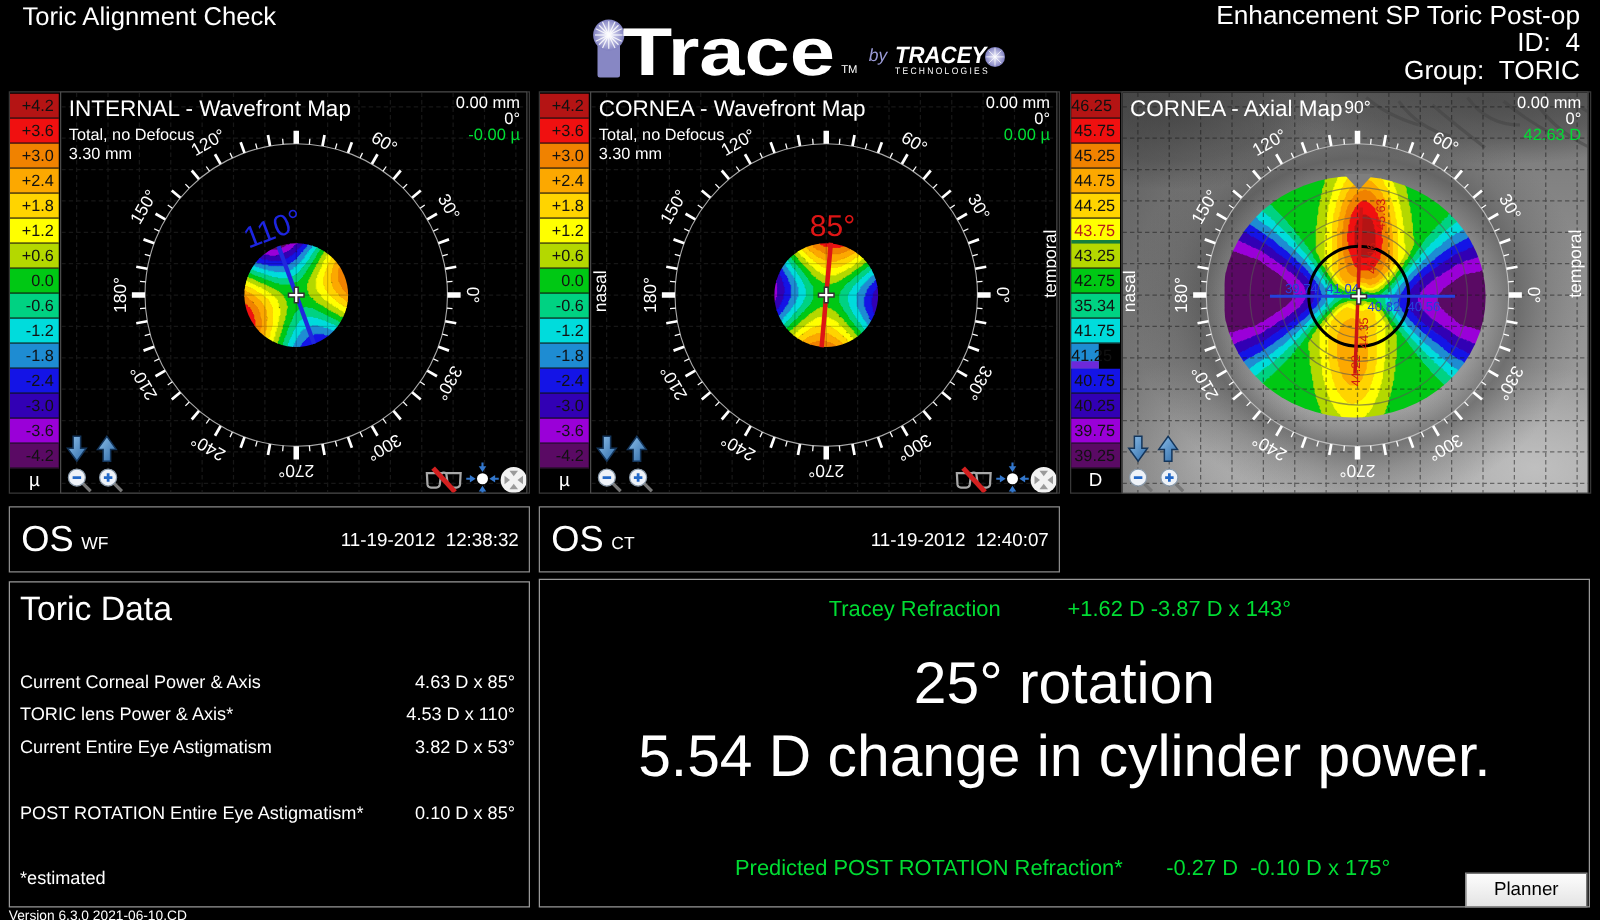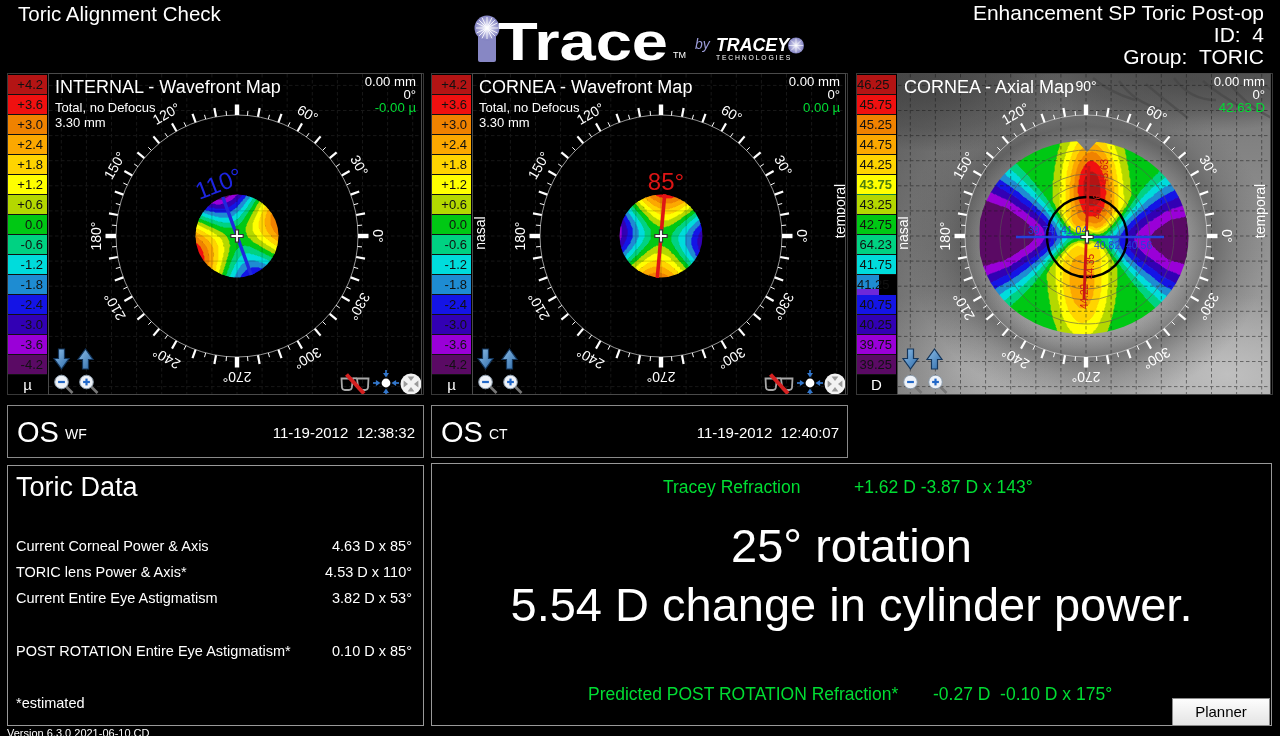"43.75" div { border-bottom: 1px solid #15803d -> 3px solid #15803d; color: #4d7c0f -> #b91c1c; font-weight: bold -> none }
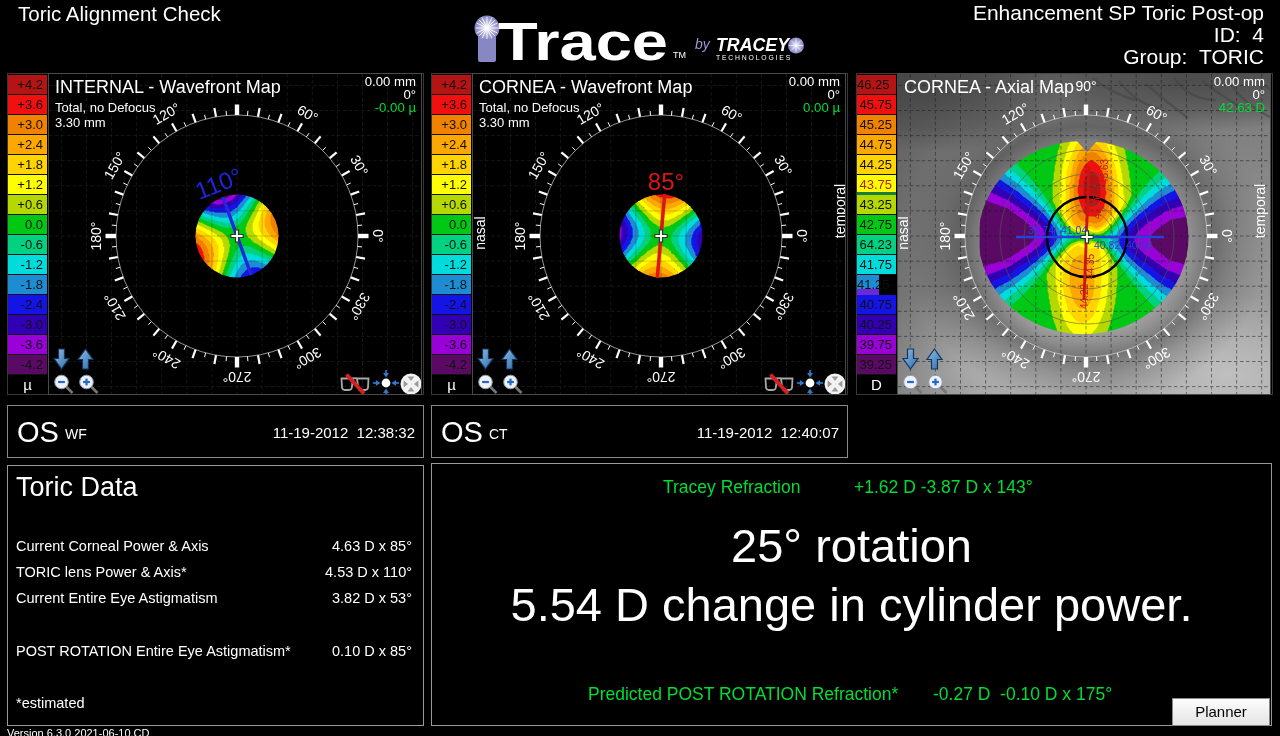"64.23" div { text: 64.23 -> 35.34 }
